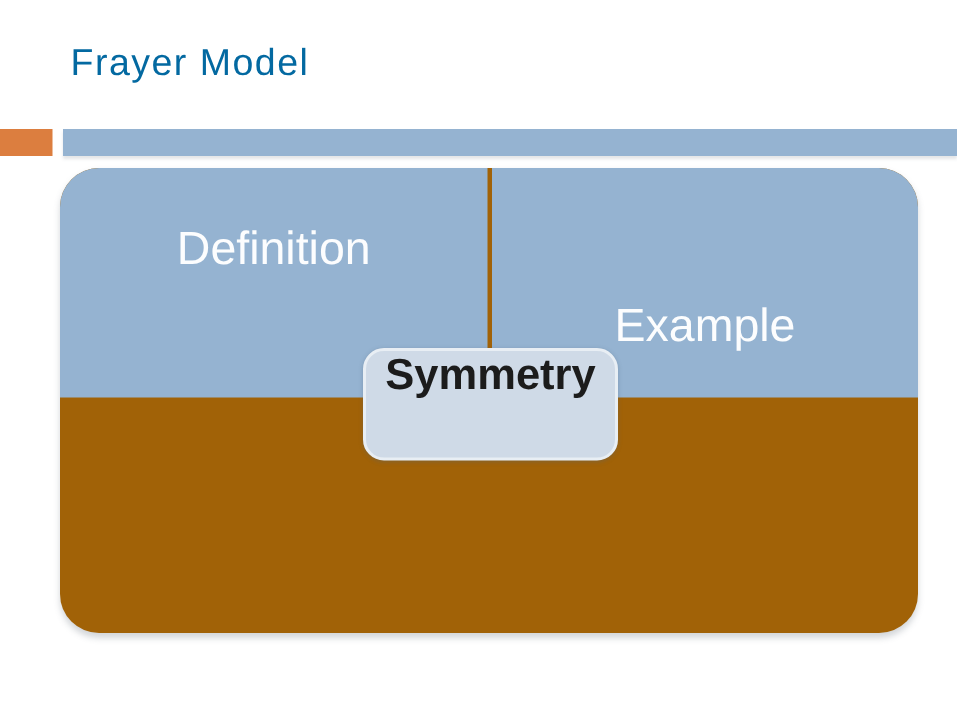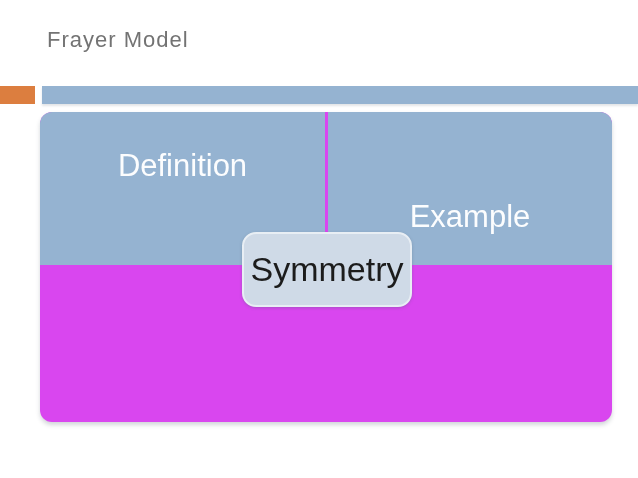"Frayer Model" .slide-title { color: #737373 -> #0369a1; font-size: 22px -> 25px }
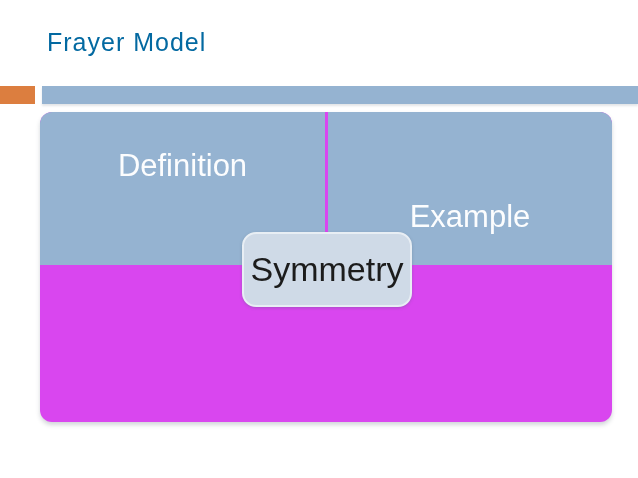"Definition" .quadrants { background: #d946ef -> #a16207; border-radius: 12px -> 26px }
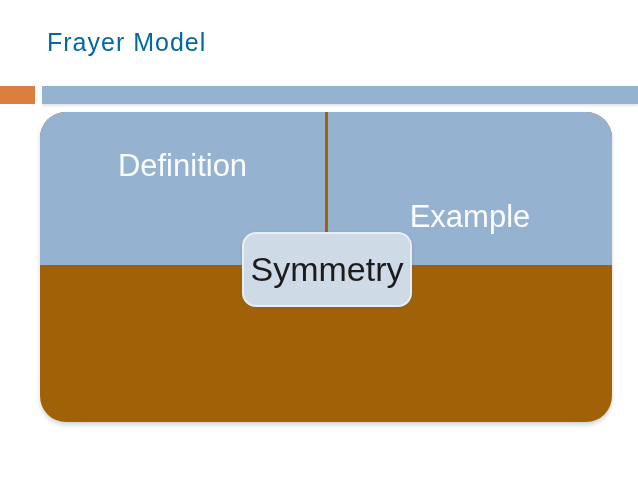"Symmetry" .center-box { align-items: center -> none; font-size: 34px -> 29px; font-weight: none -> bold }
